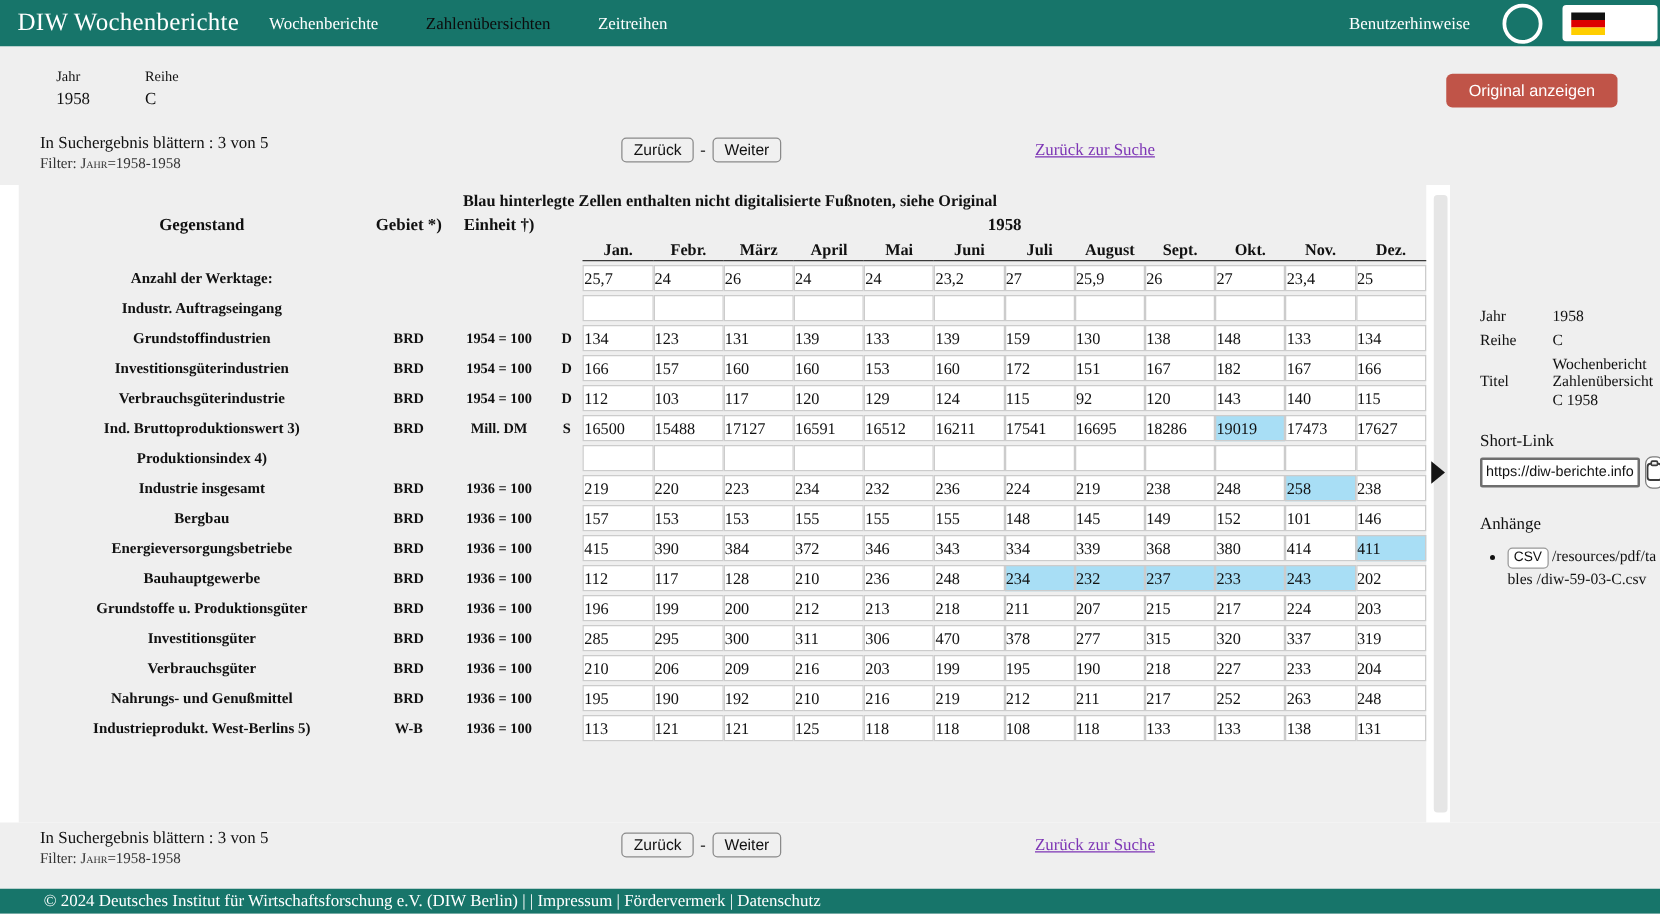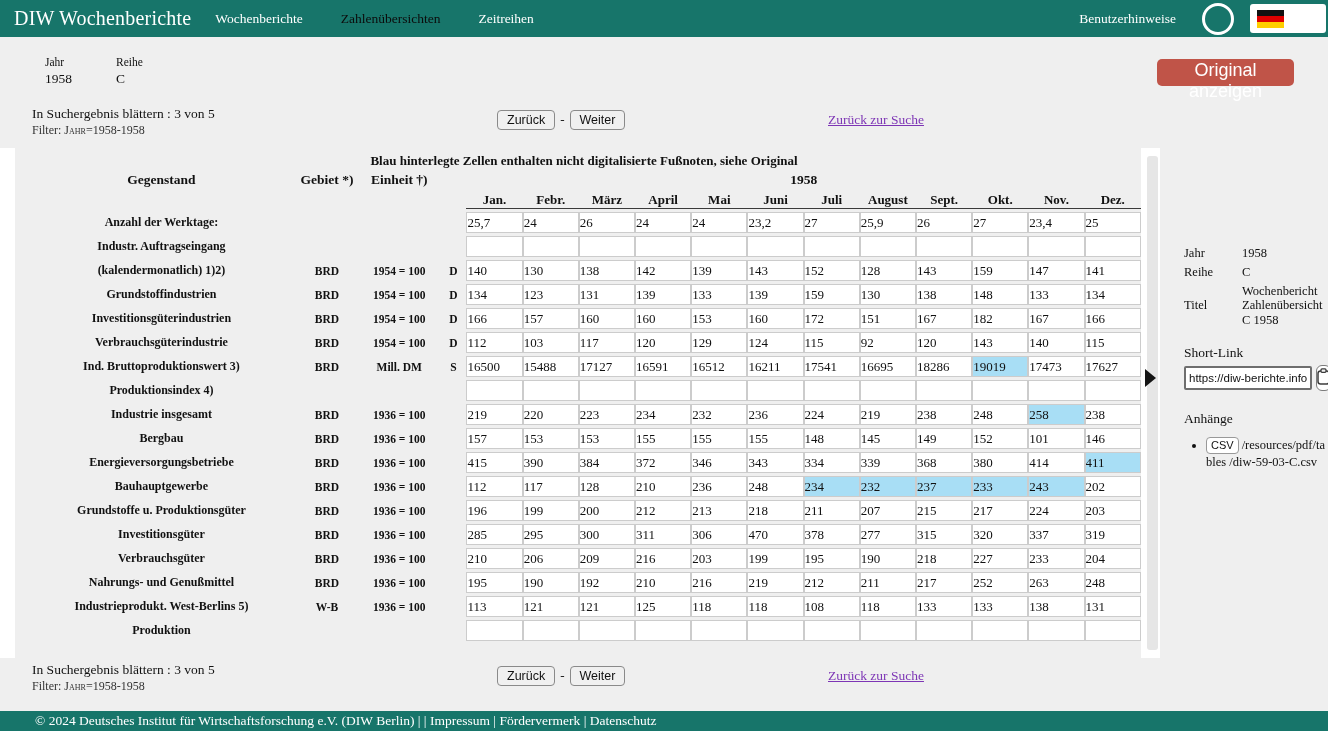"Original anzeigen" .btn-original { font-size: 18px -> 13px }
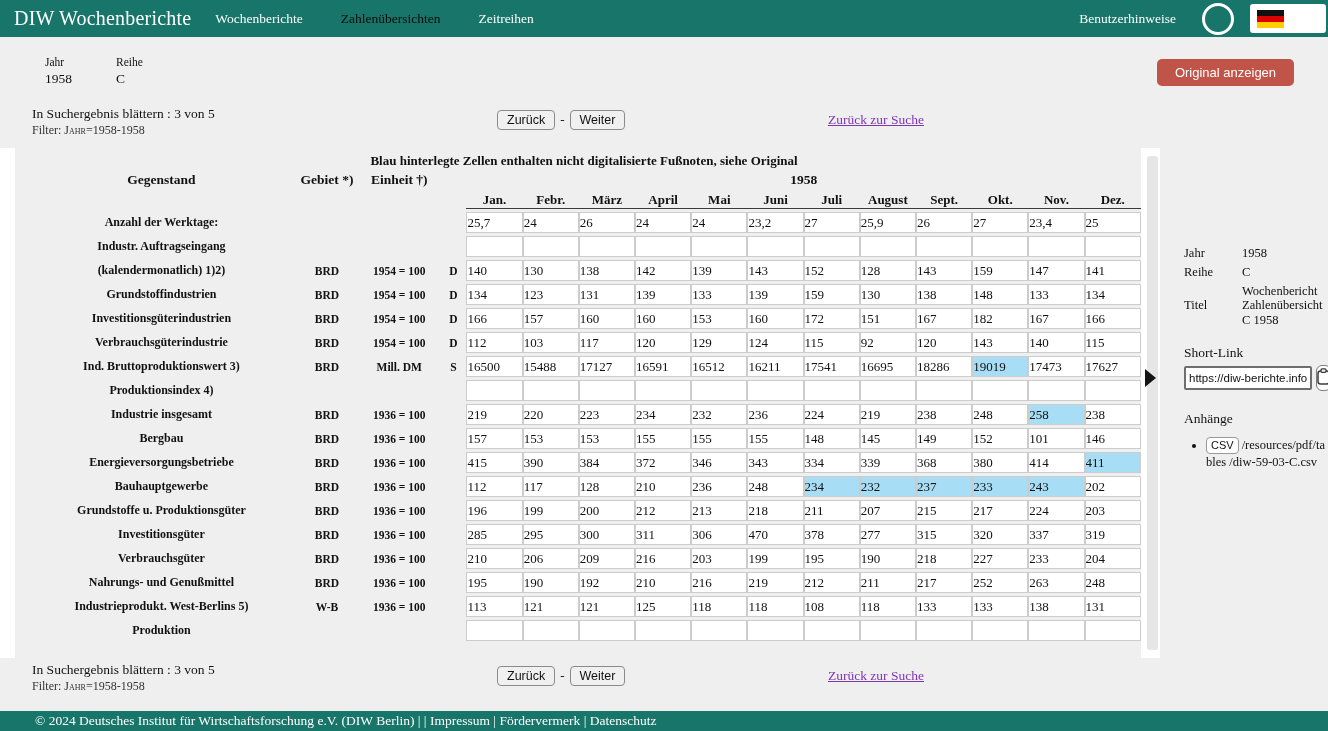"(kalendermonatlich) 1)2)" tr { html: <tr> <td>(kalendermonatlich) 1)2)</td> <td>BRD</td> <td>1954 = 100</td> <td>D</td> <td>140</td> <td>130</td> <td>138</td> <td>142</td> <td>139</td> <td>143</td> <td>152</td> <td>128</td> <td>143</td> <td>159</td> <td>147</td> <td>141</td> </tr> -> none }
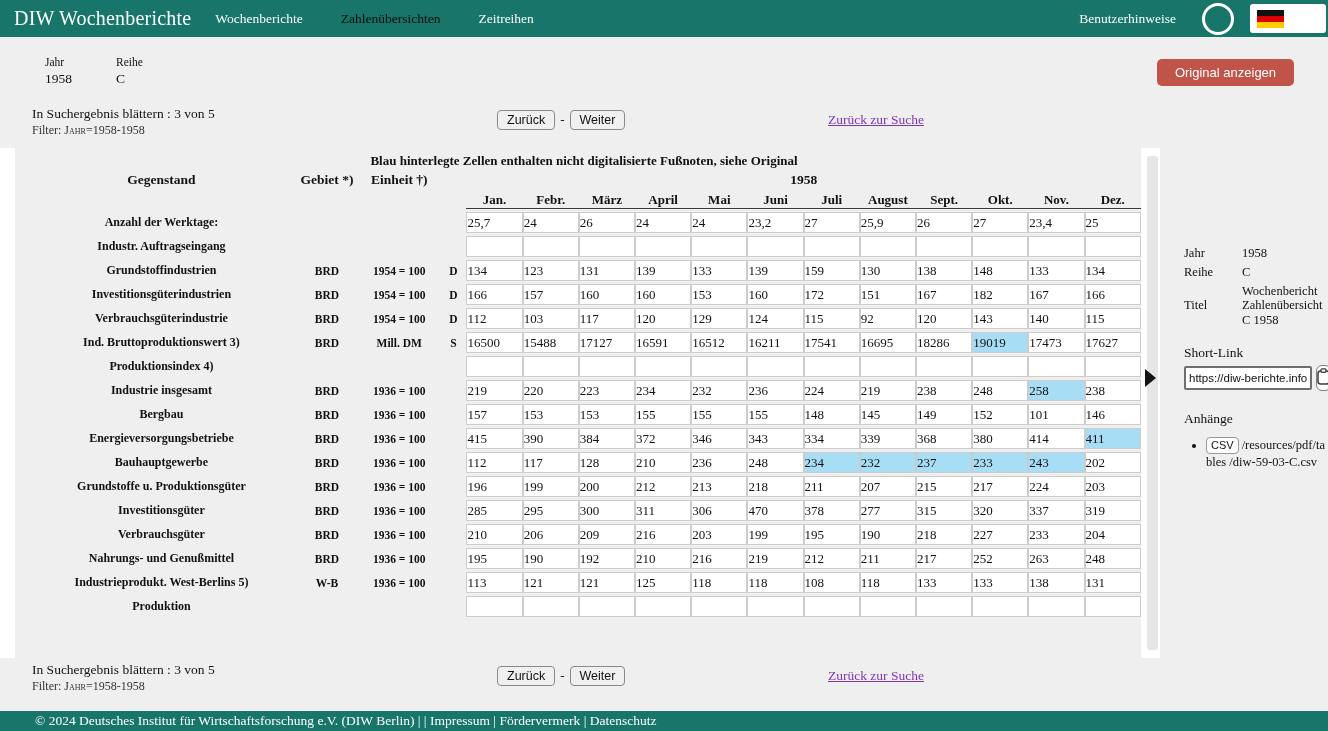"Produktion" tr { html: <tr> <td>Produktion</td> <td></td> <td></td> <td></td> <td></td> <td></td> <td></td> <td></td> <td></td> <td></td> <td></td> <td></td> <td></td> <td></td> <td></td> <td></td> </tr> -> none }
